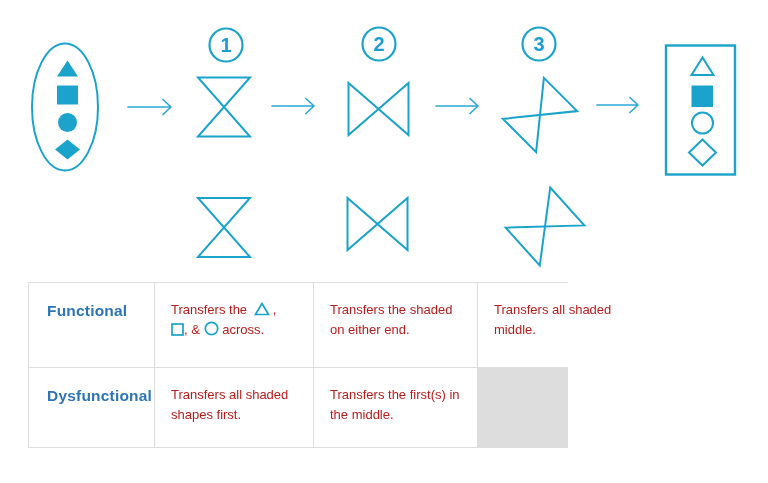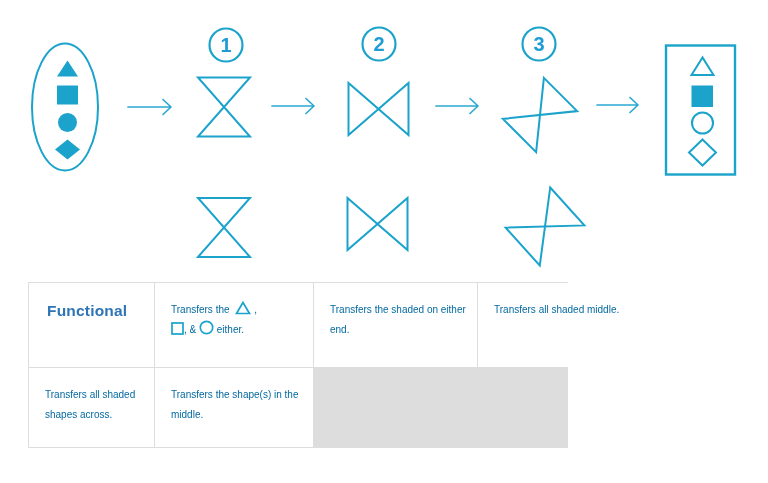"Transfers the ," .tcell { color: #0369a1 -> #b91c1c; font-size: 10px -> 13px }
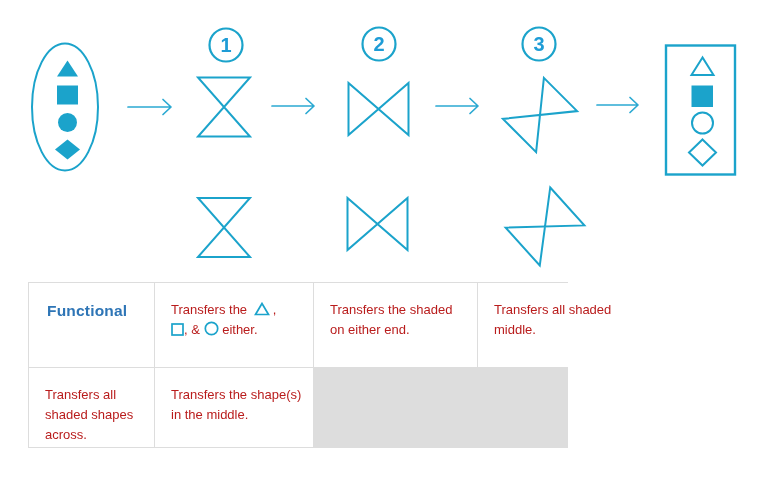"either." span { text: either -> across }
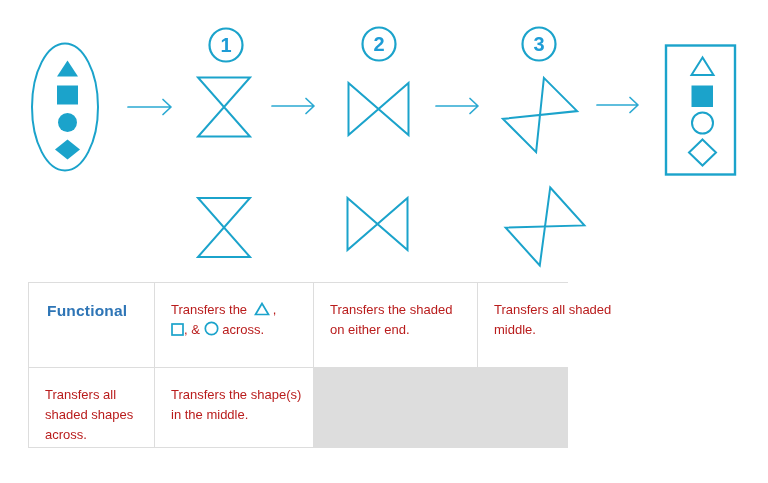"Dysfunctional" div.cell { html: none -> <div>Dysfunctional</div> }
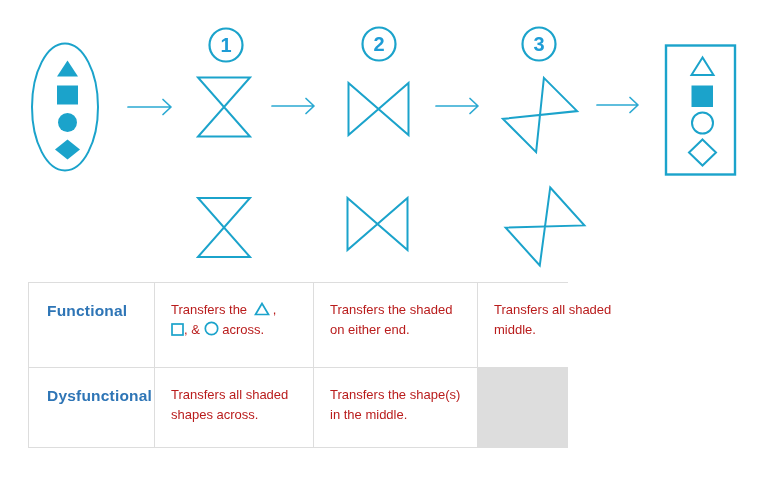"Transfers all shaded shapes across." div.cell { text: across -> first }
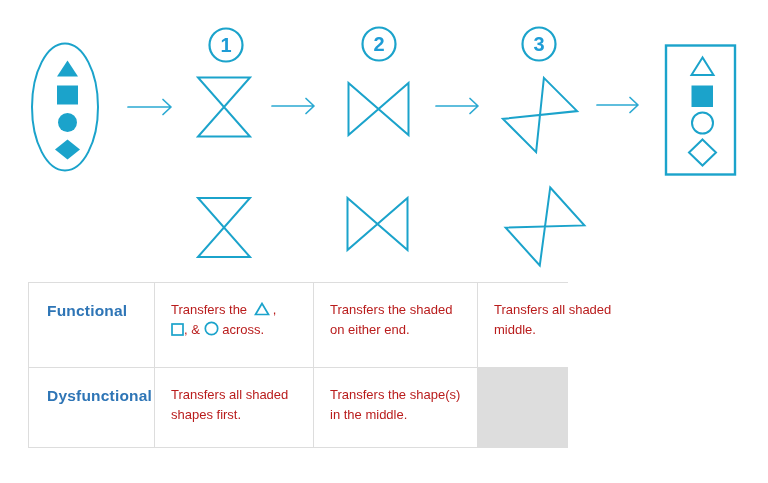"Transfers the shape(s) in the" div.cell { text: shape -> first }
